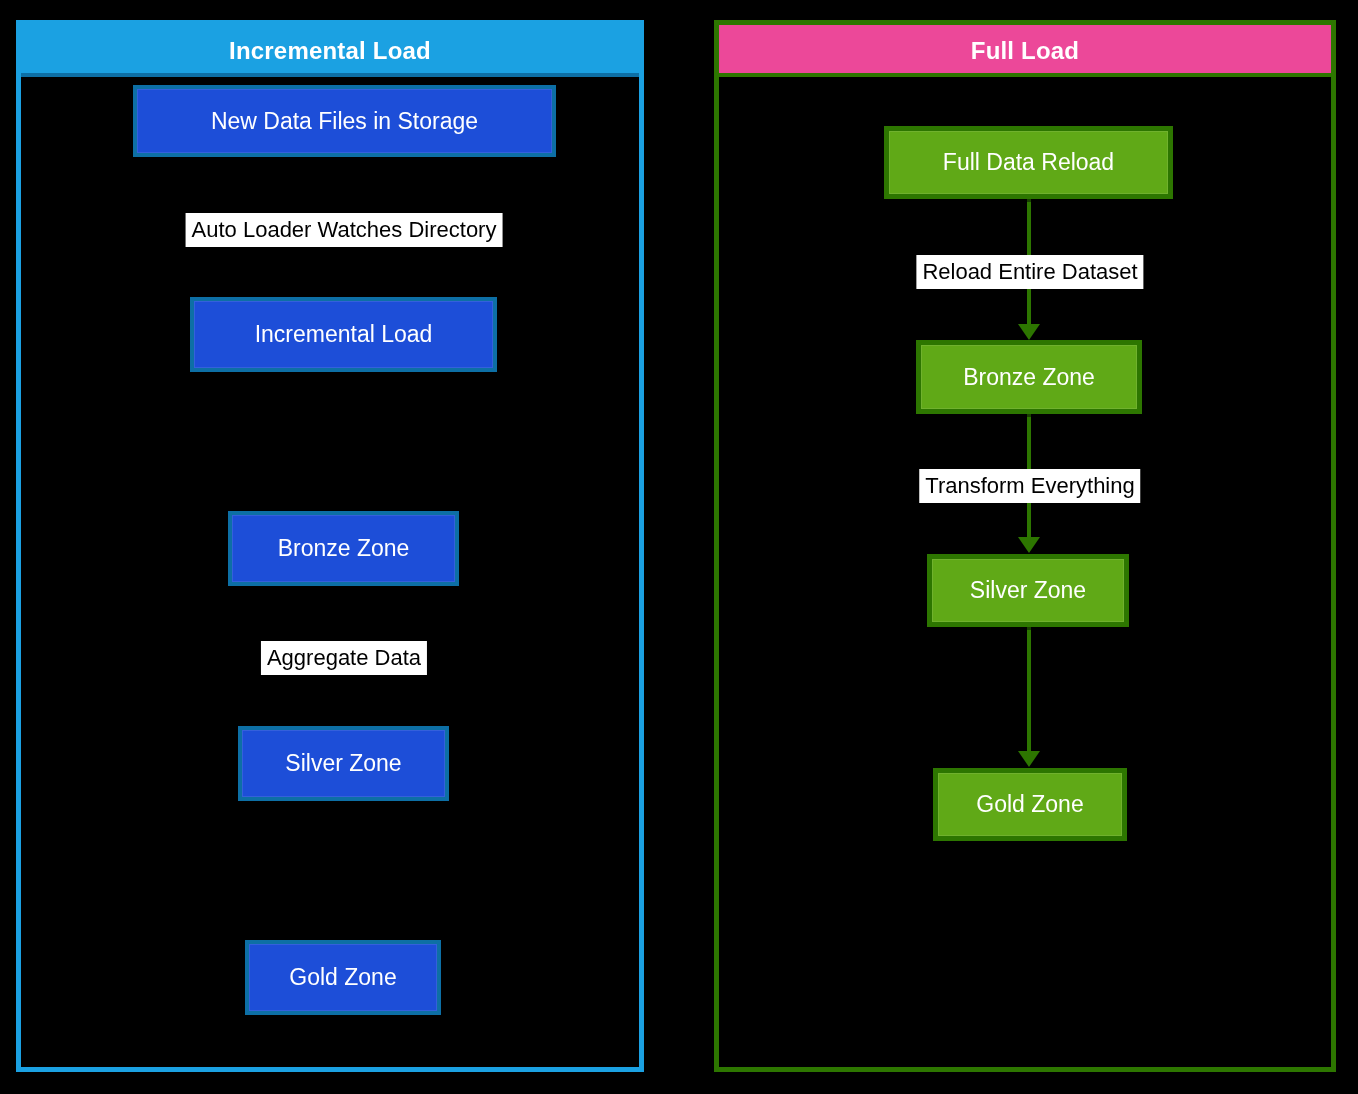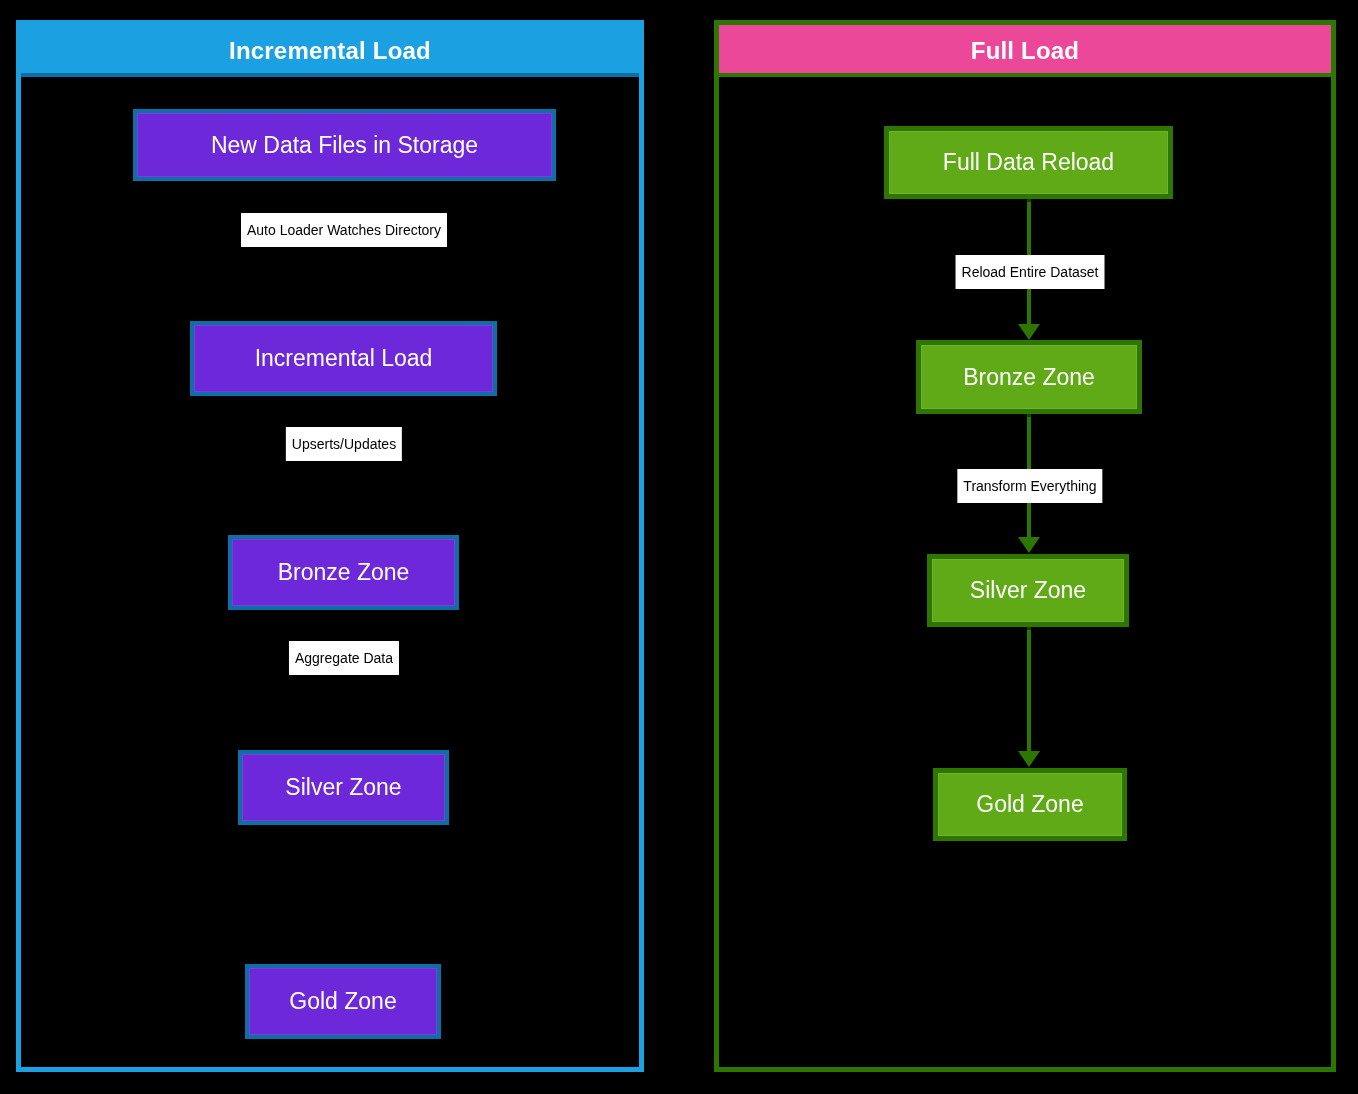"New Data Files in Storage" .node-blue { background: #6d28d9 -> #1d4ed8; margin-top: 24px -> none }
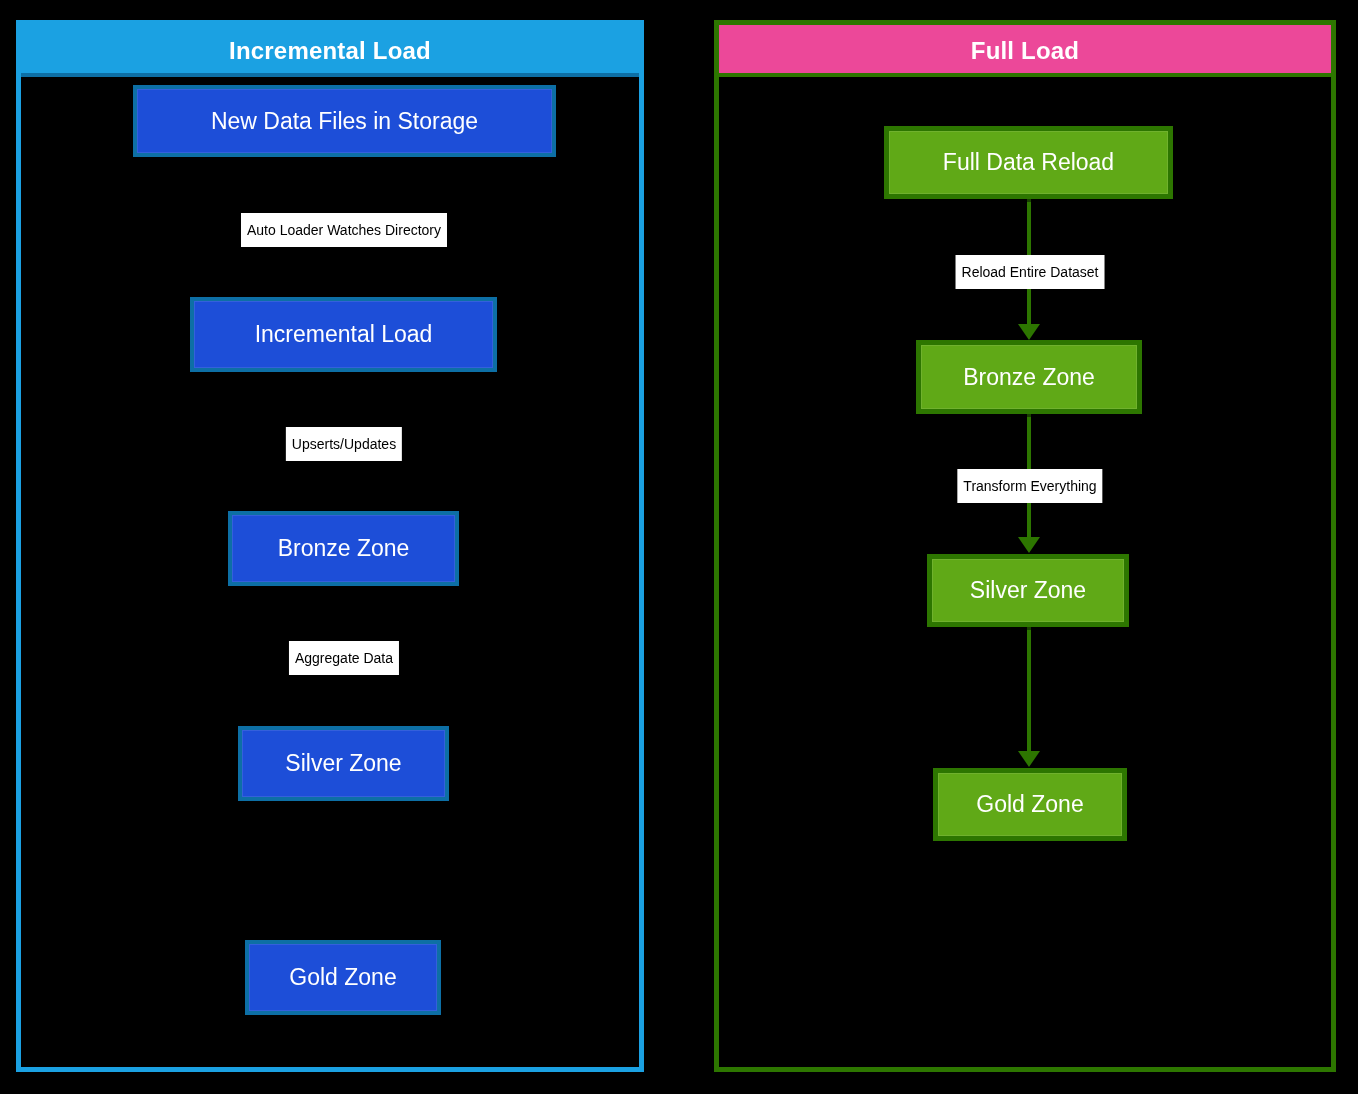"Auto Loader Watches Directory" .edge-label { font-size: 14px -> 22px }
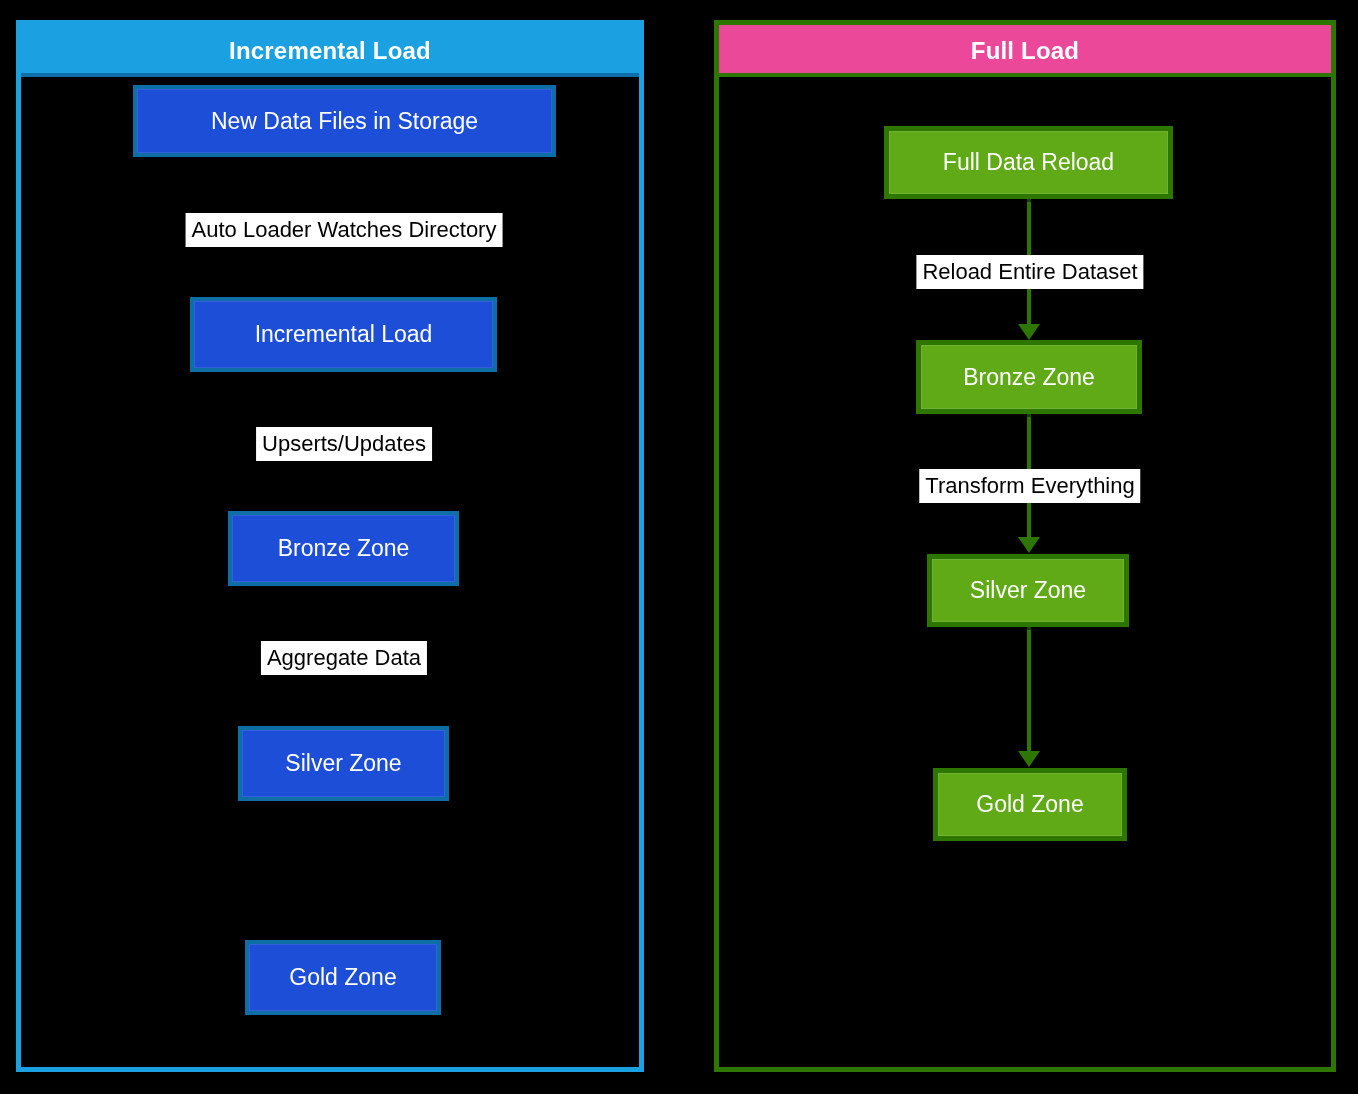"Upserts/Updates" div.edge-label { html: <div>Upserts/Updates</div> -> none }
